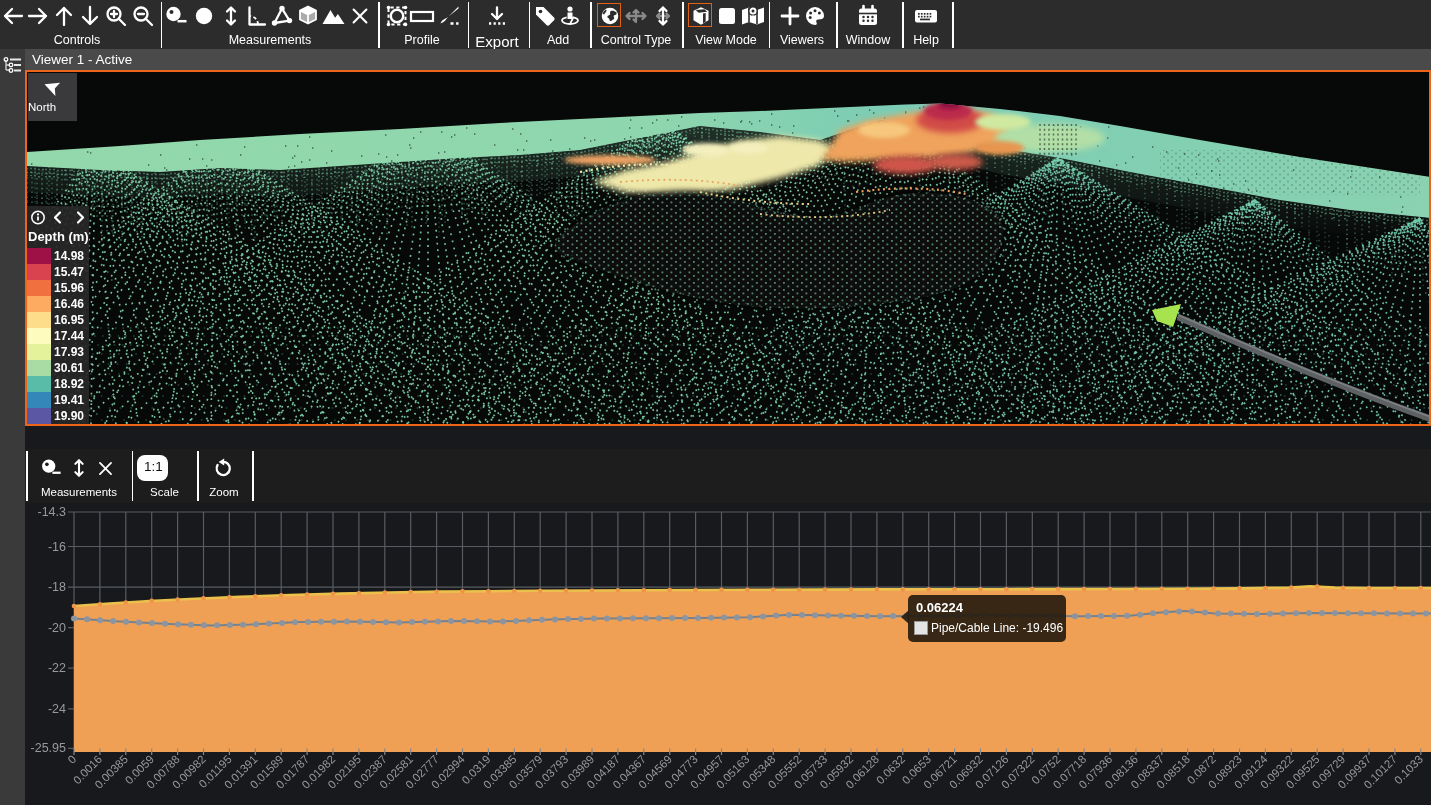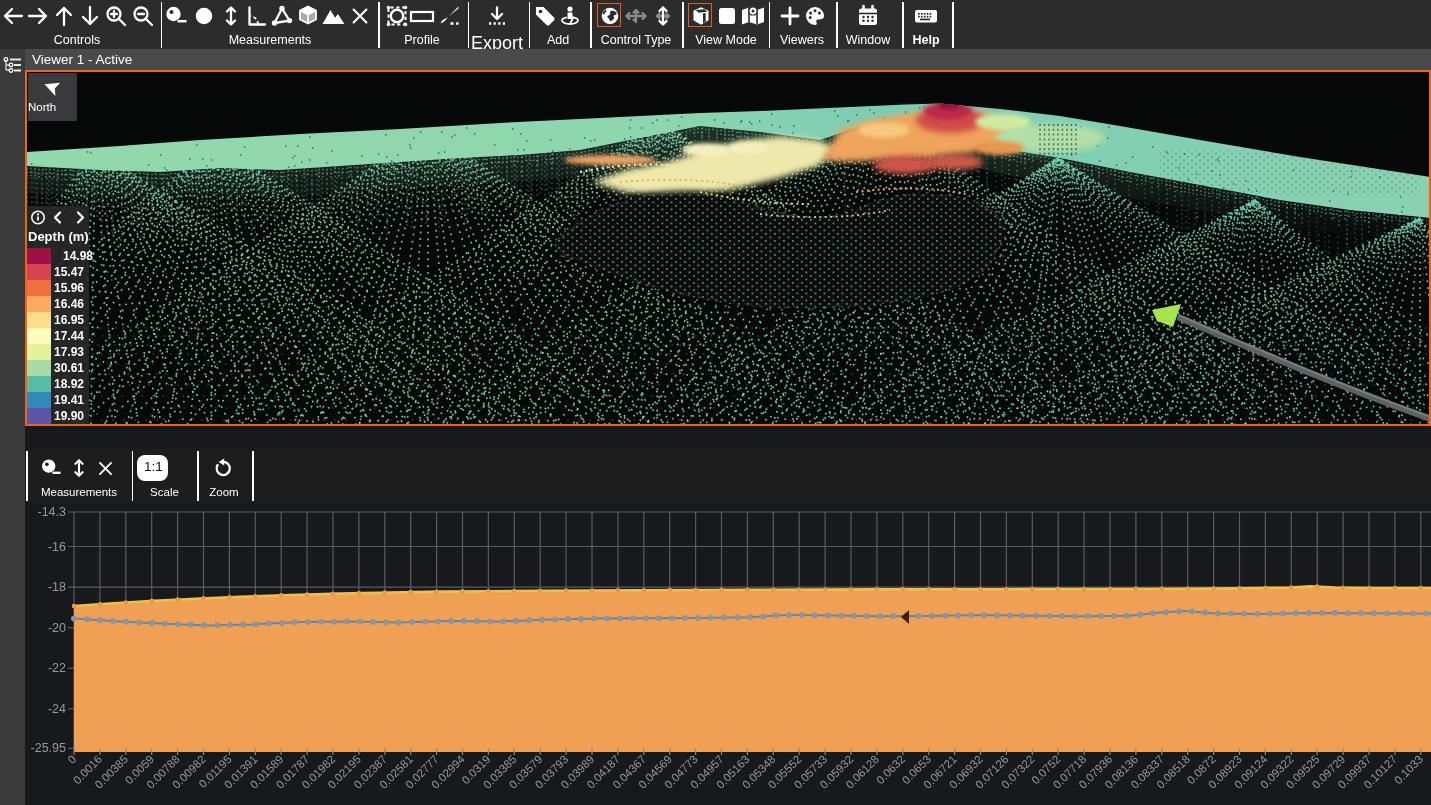"Export" div { font-size: 18px -> 15px }
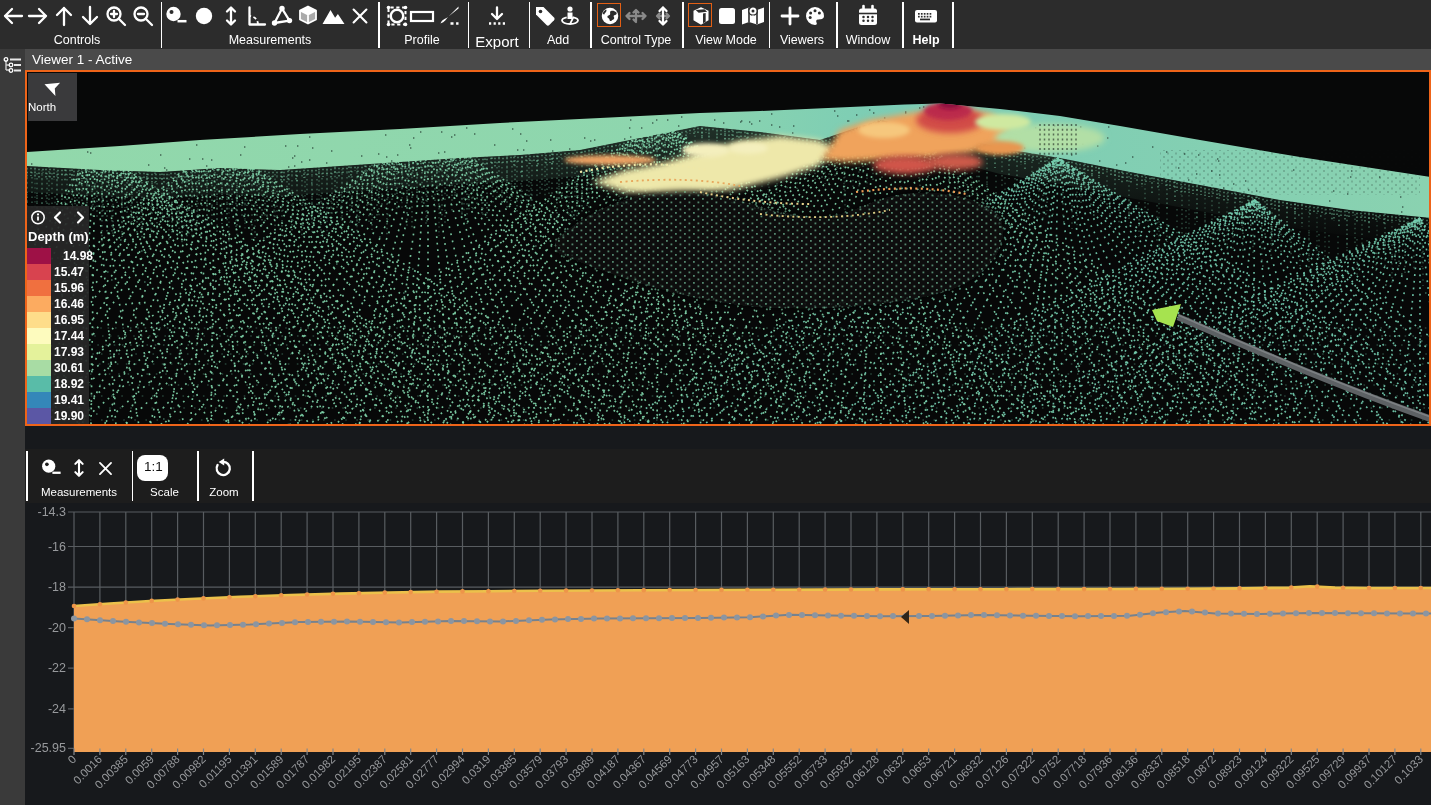"Help" div { font-weight: 700 -> 400 }
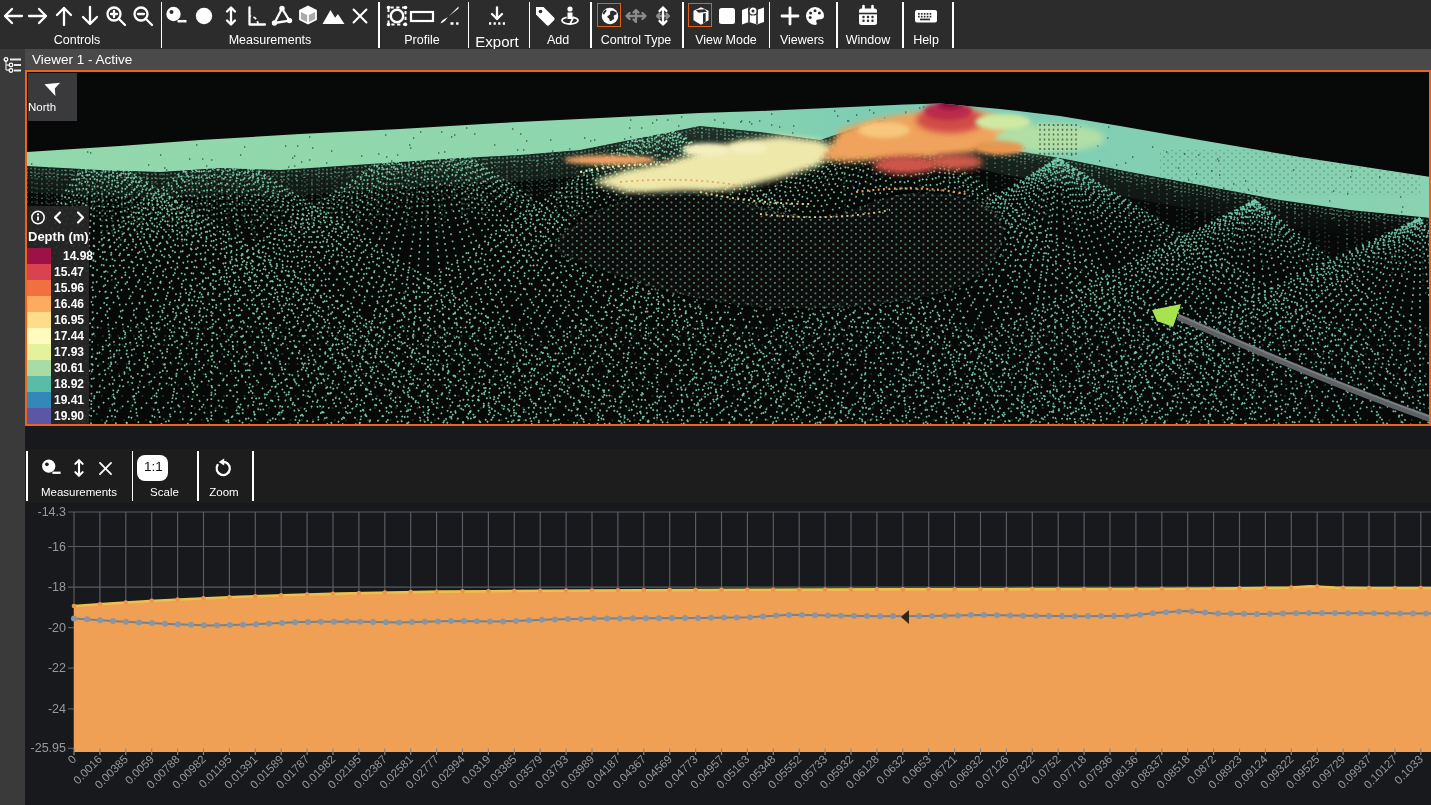"14.98" div { left: 63px -> 54px }
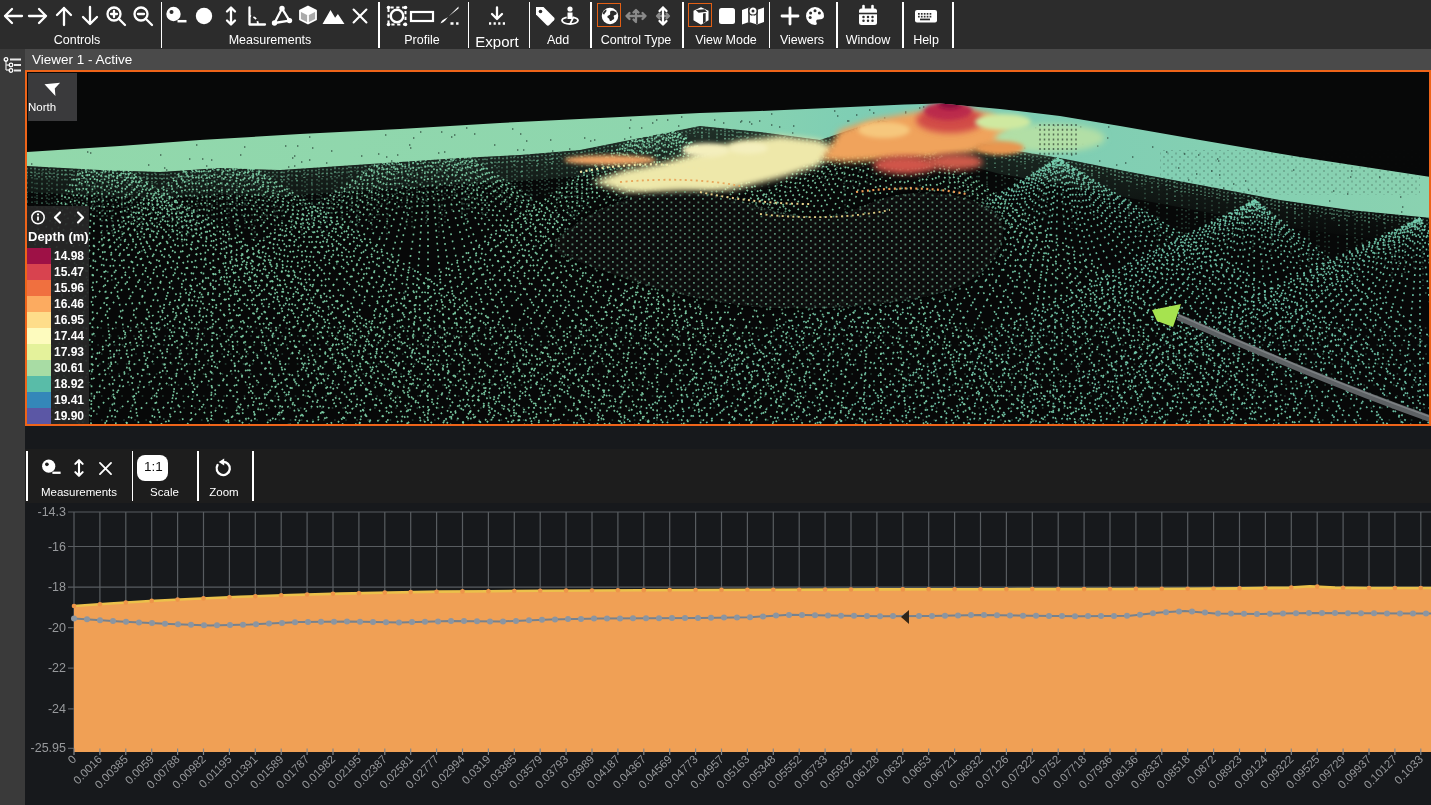"0.06224" div { html: none -> <div> <div>0.06224</div> <div></div> <div>Pipe/Cable Line: -19.496</div> </div> }
